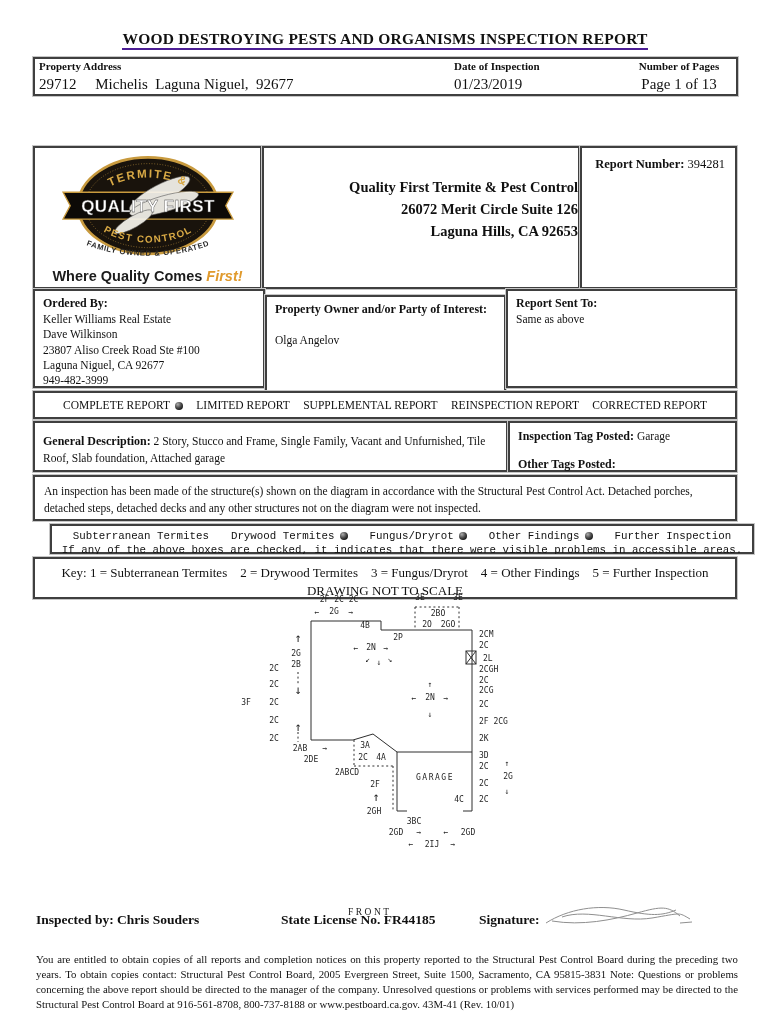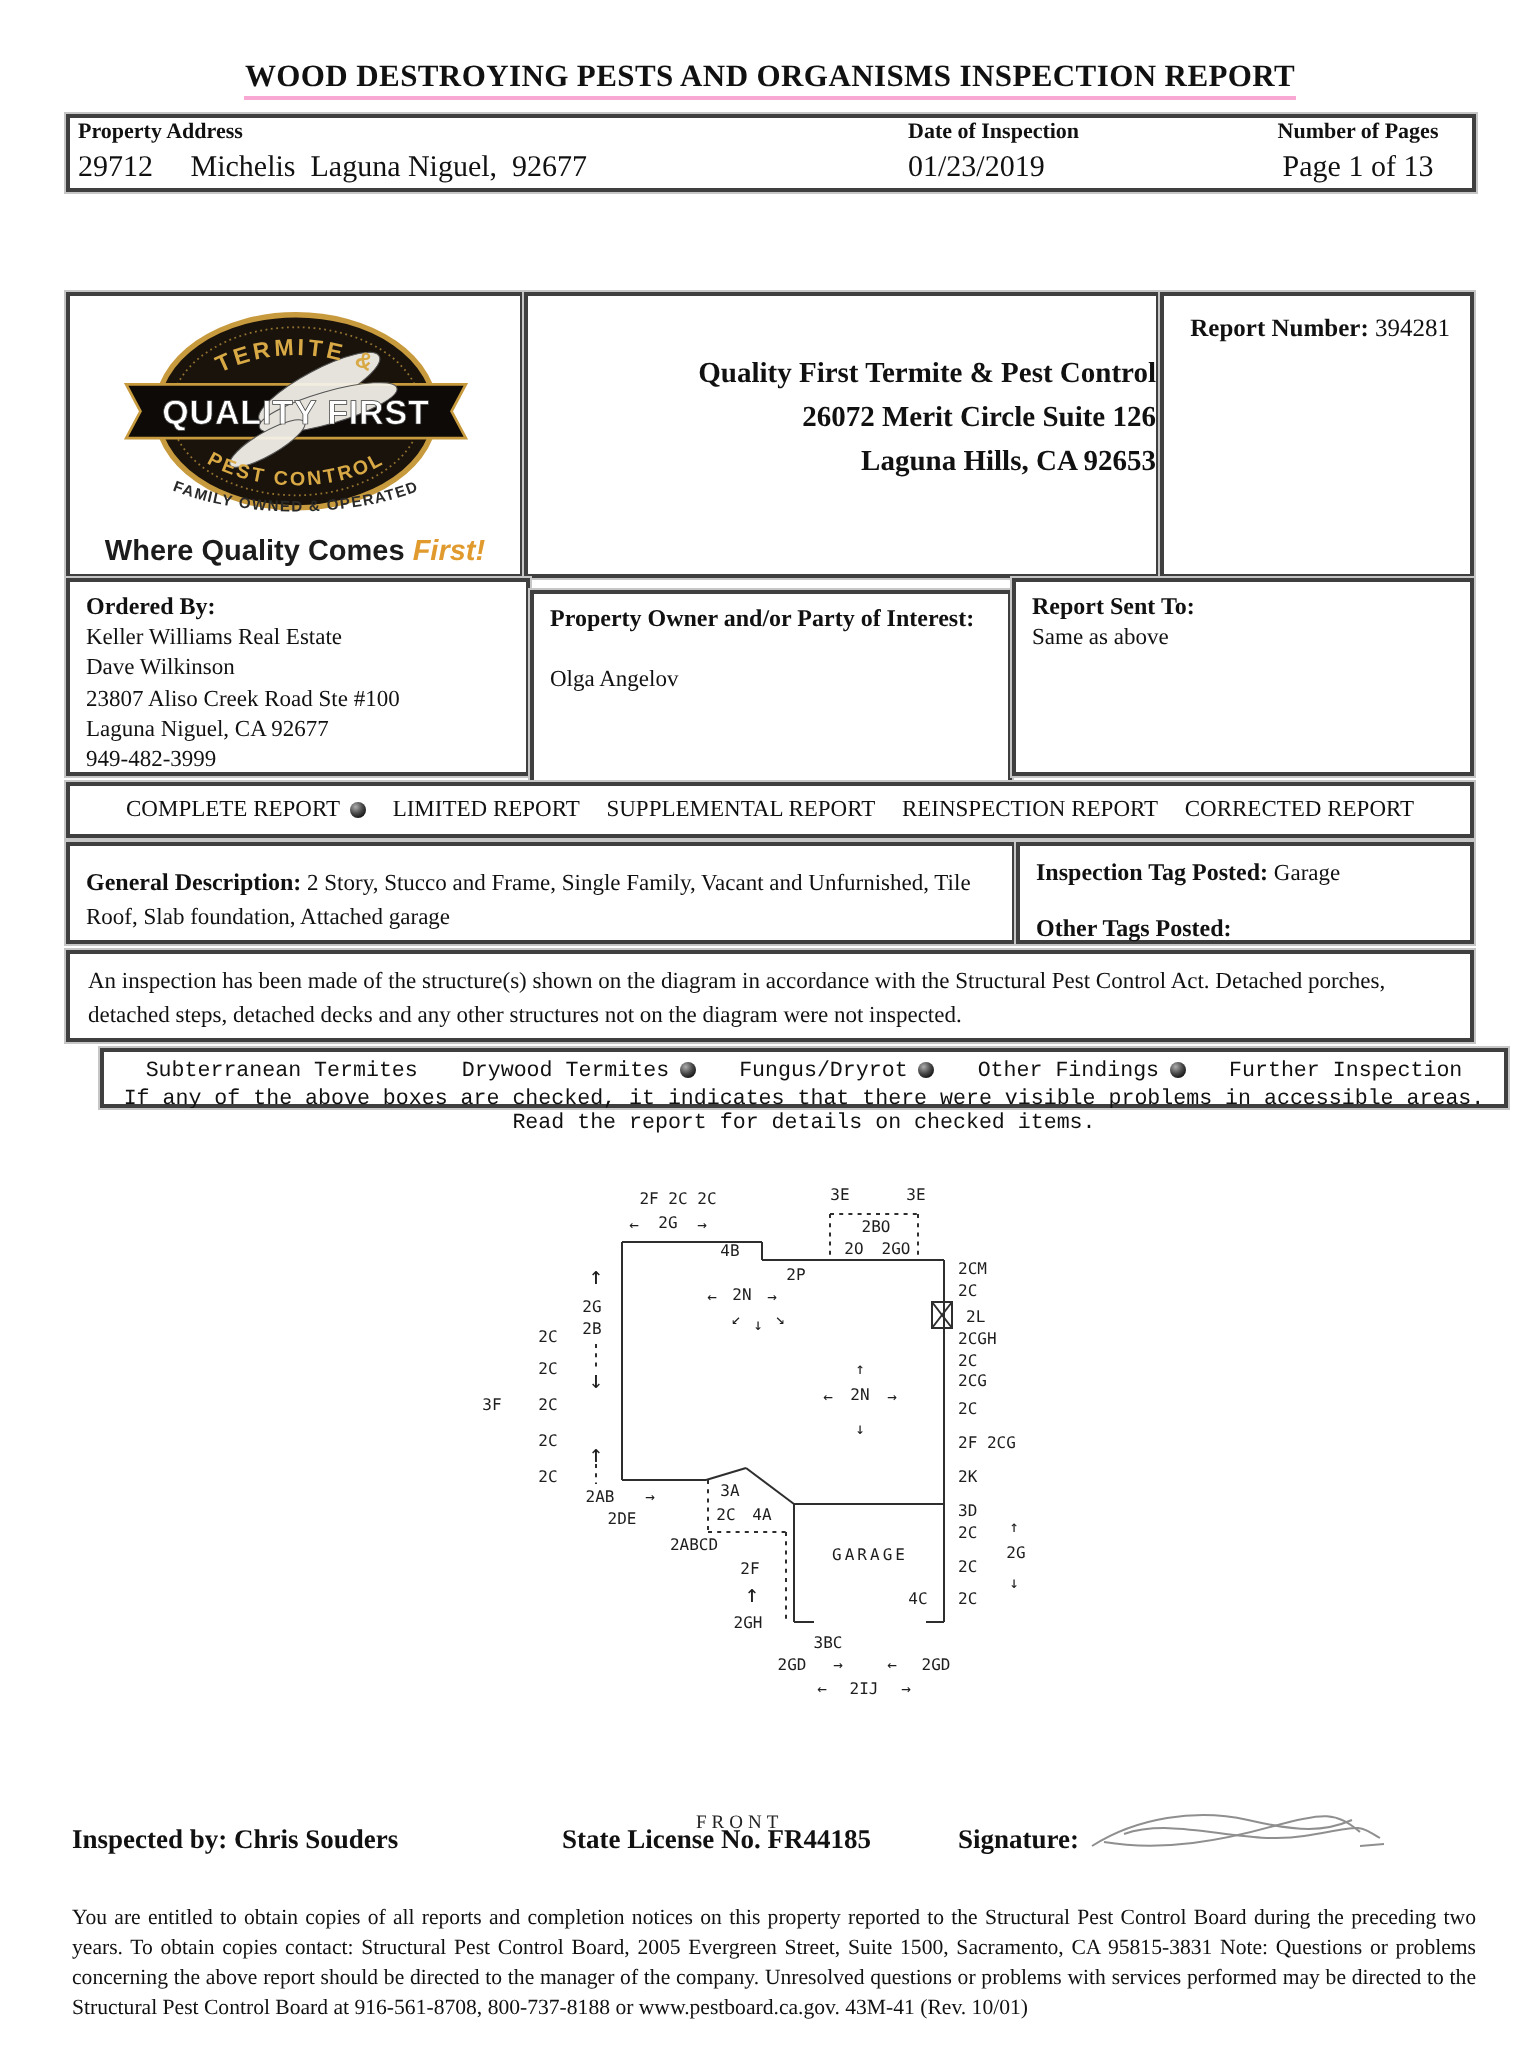"WOOD DESTROYING PESTS AND ORGANISMS" .title span { border-bottom: 2px solid #f9a8d4 -> 2px solid #4c1d95 }
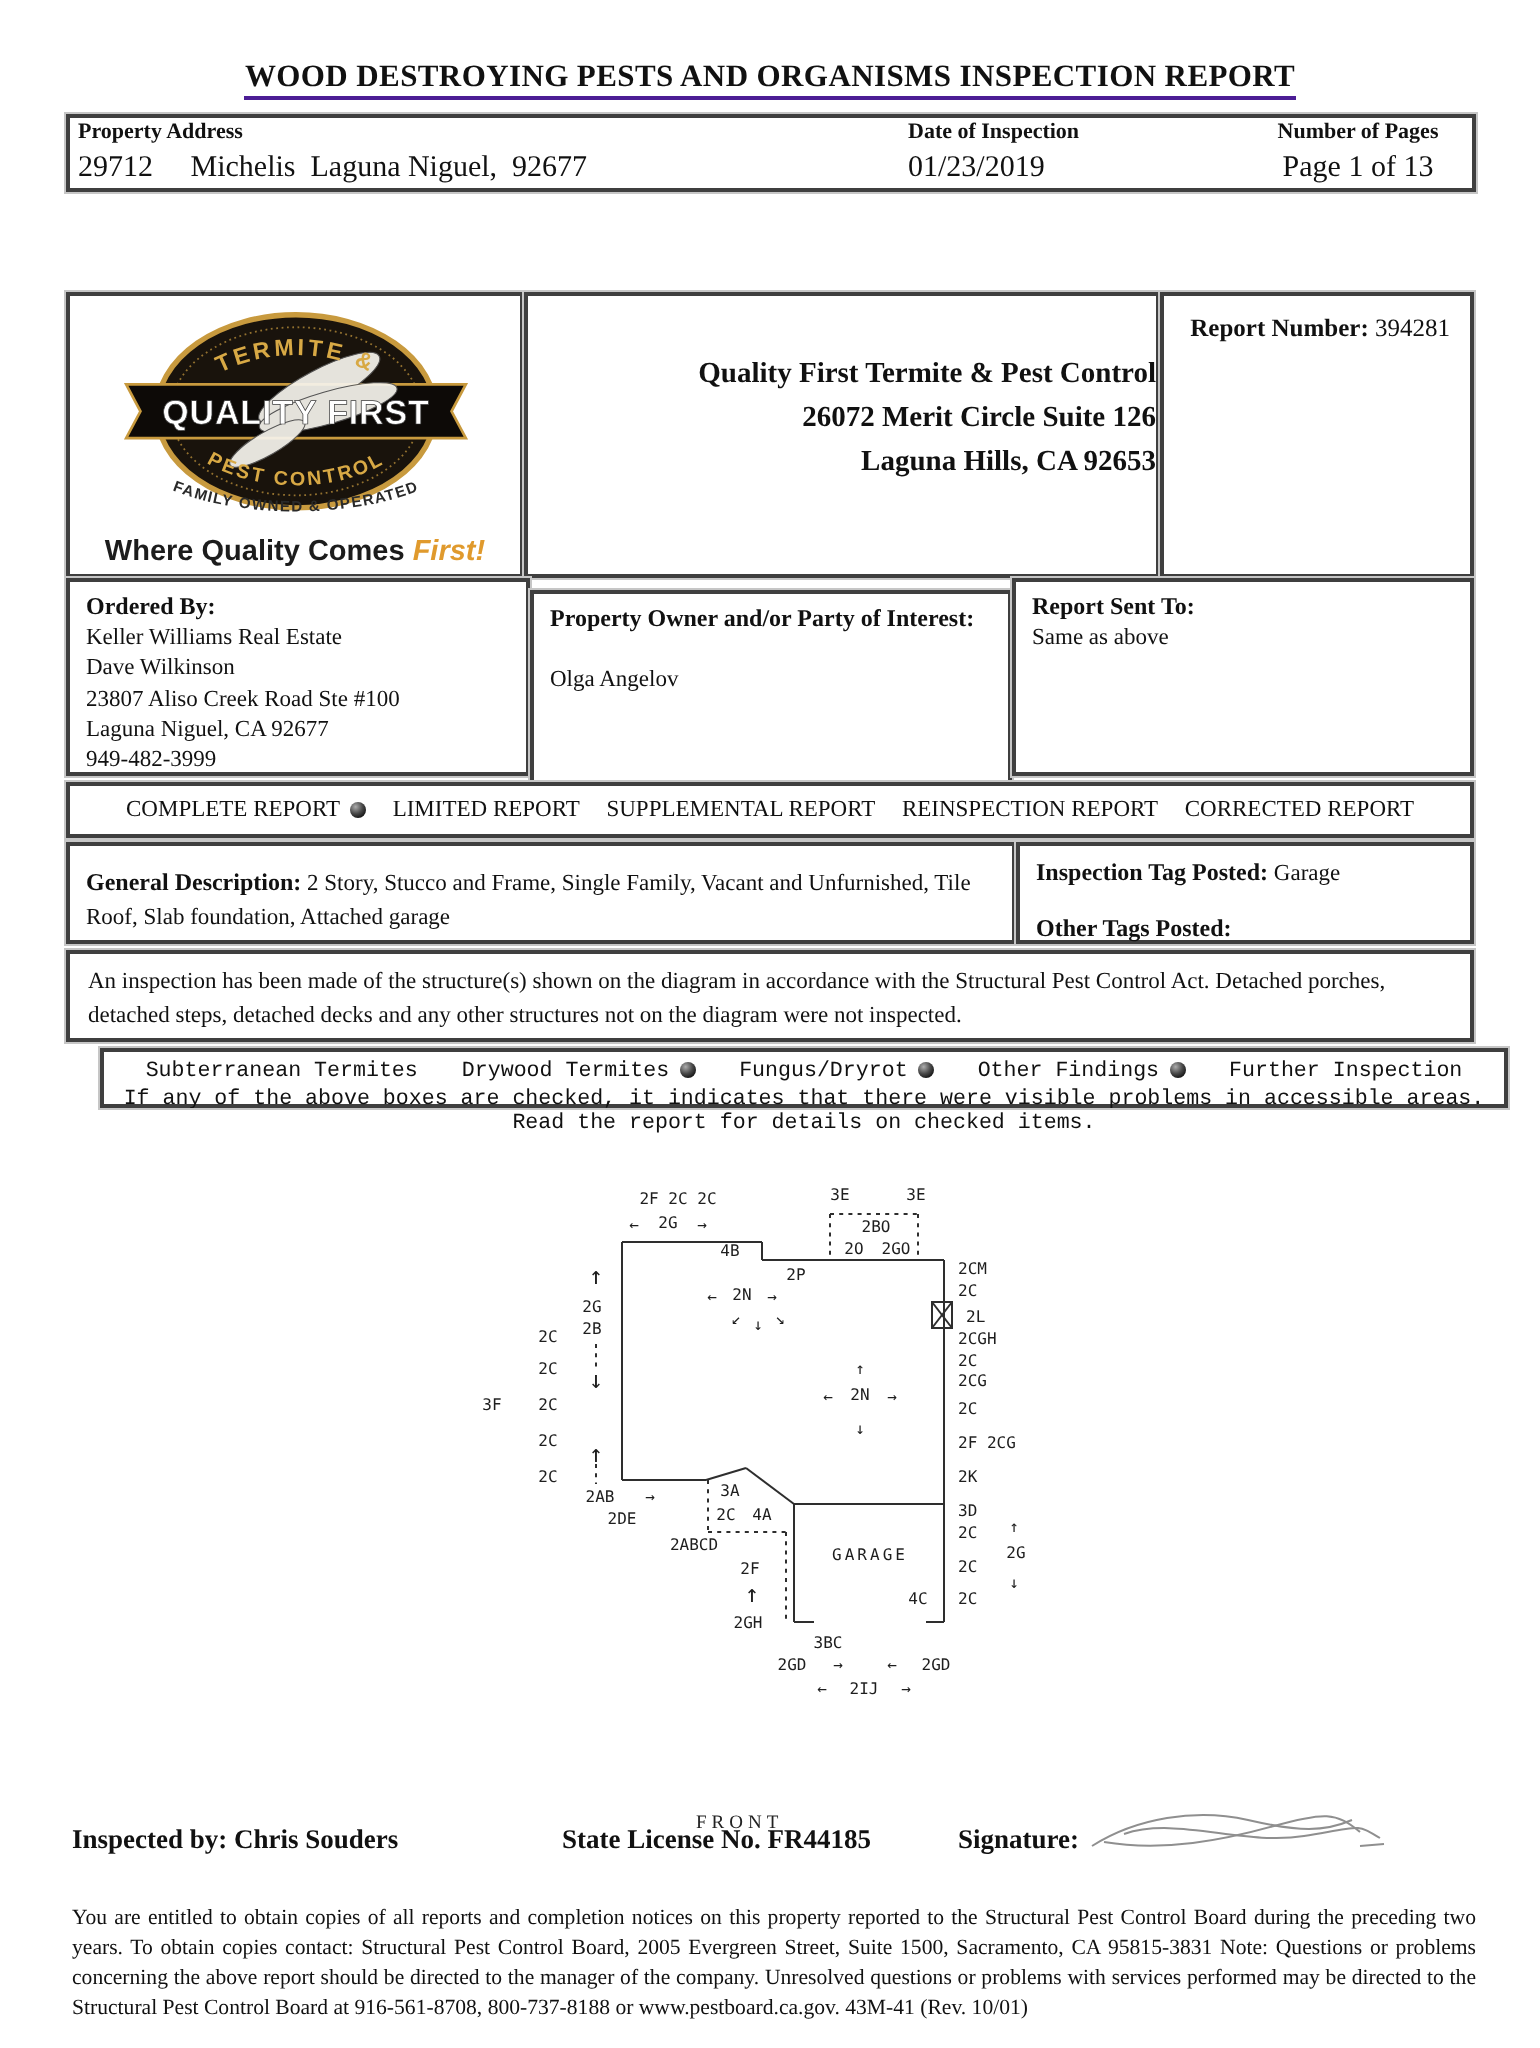"Key: 1 = Subterranean Termites" div.bx { html: none -> <div> <div>Key: 1 = Subterranean Termites 2 = Drywood Termites 3 = Fungus/Dryrot 4 = Other Findings 5 = Further Inspection</div> <div>DRAWING NOT TO SCALE</div> </div> }
